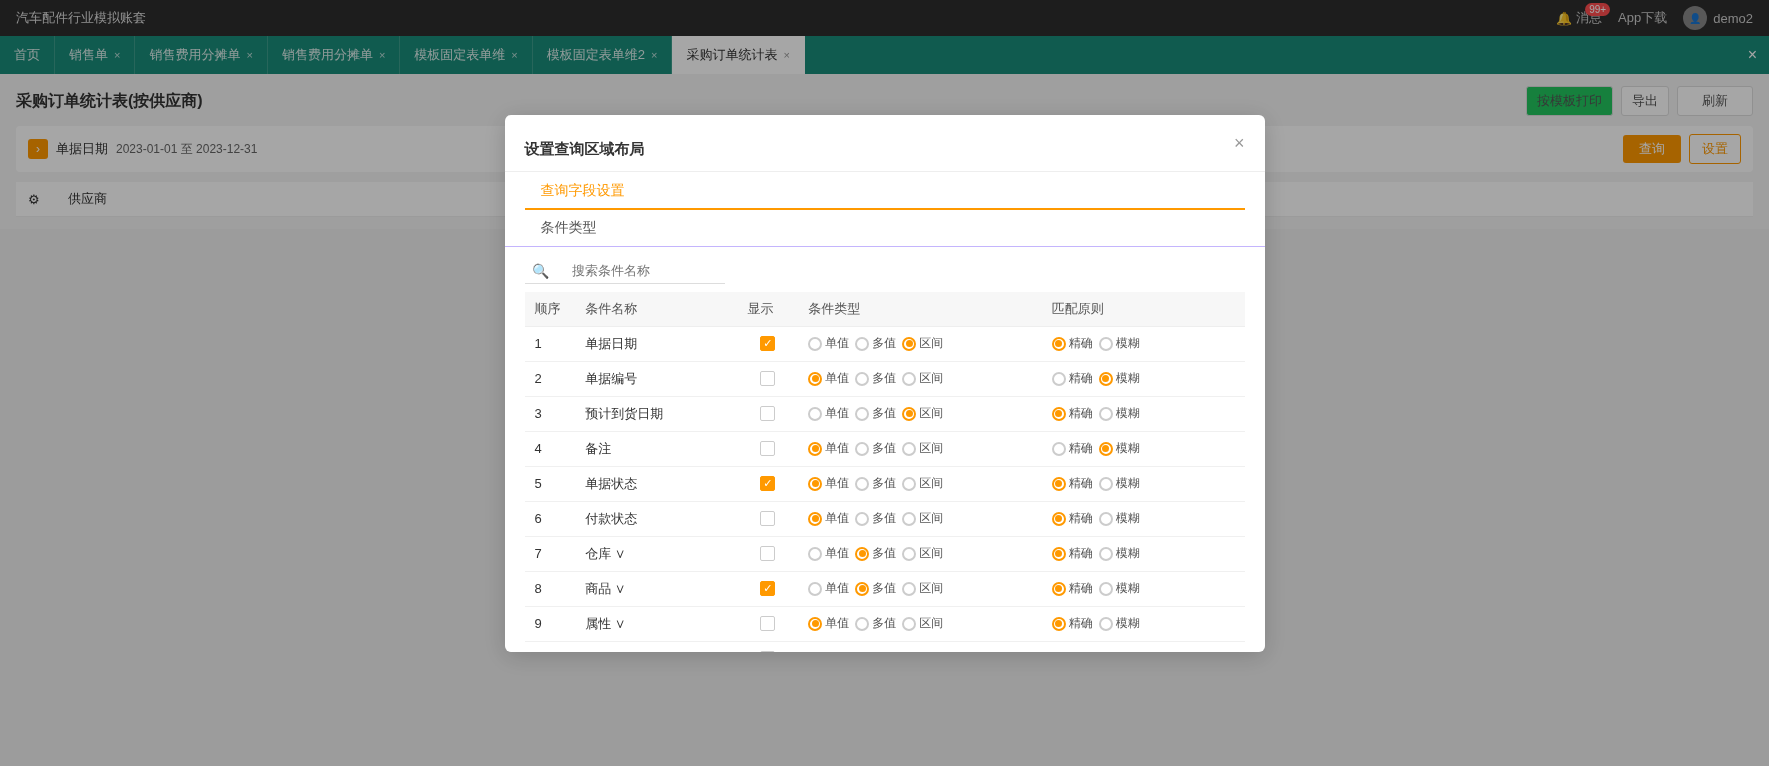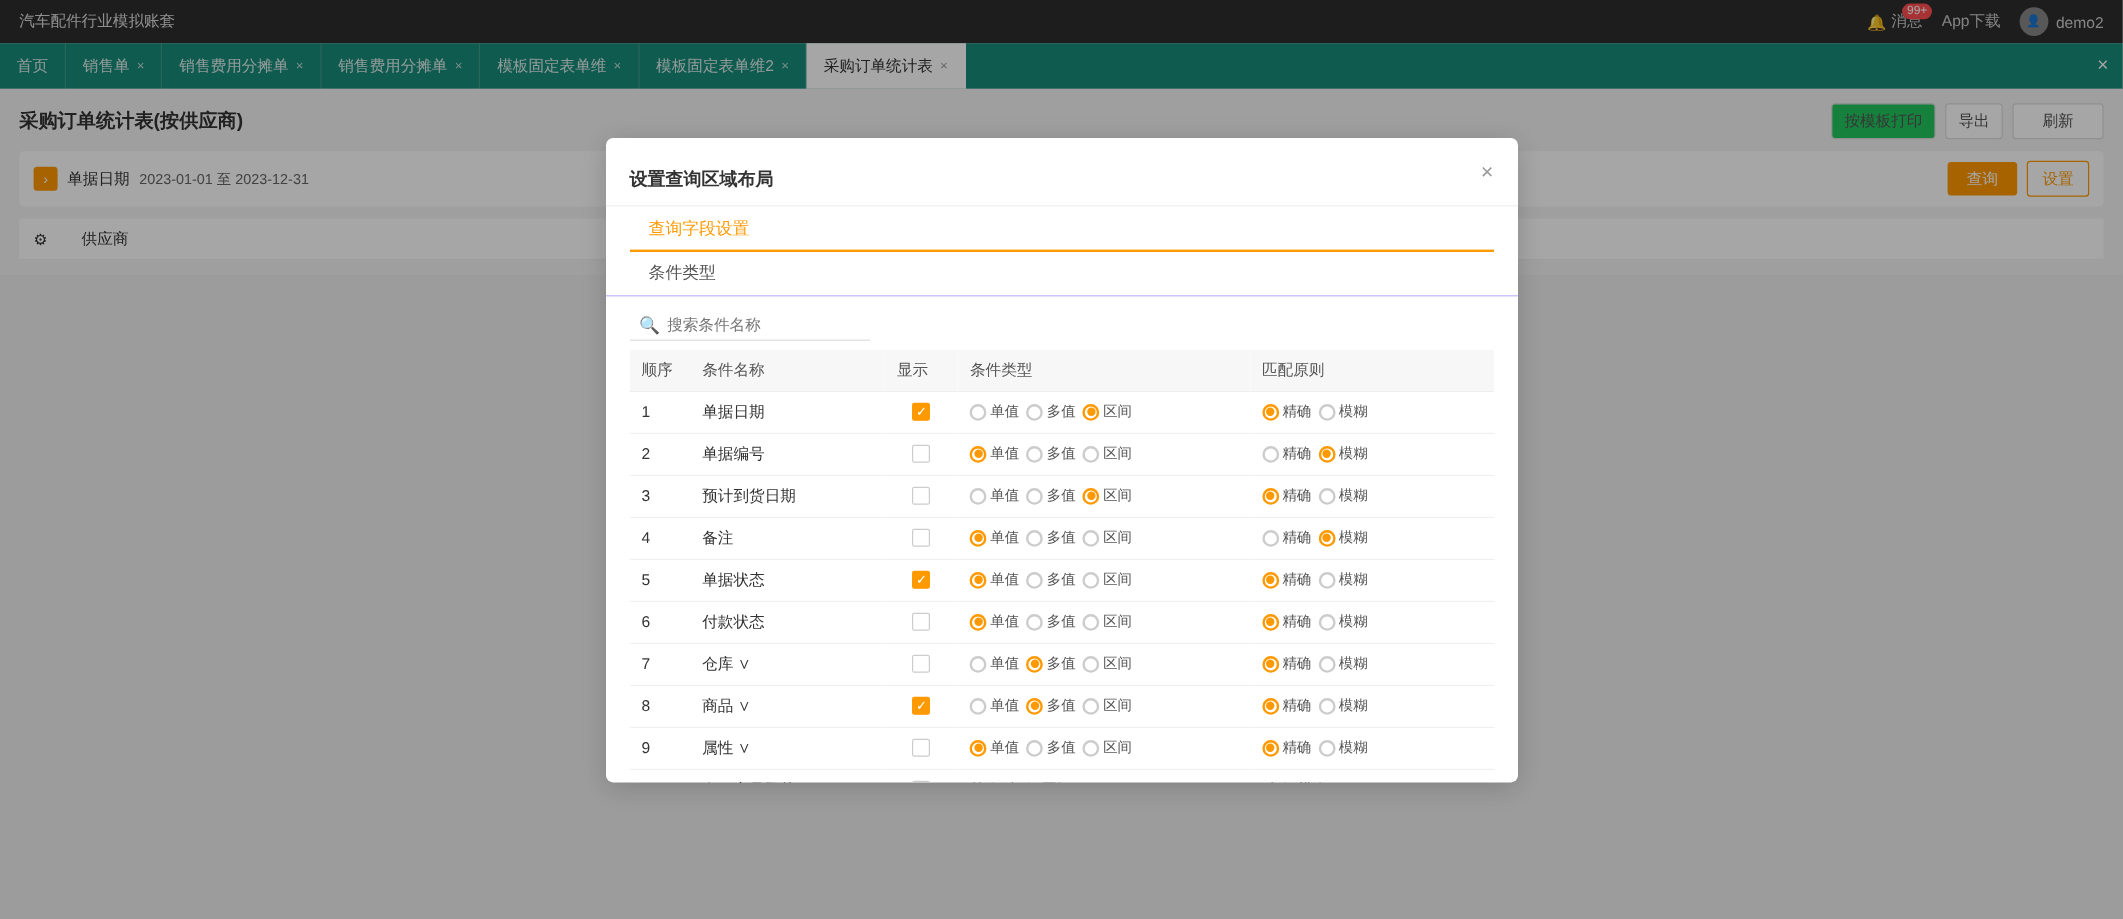"搜索条件名称" .search-input { margin-left: none -> 16px }
